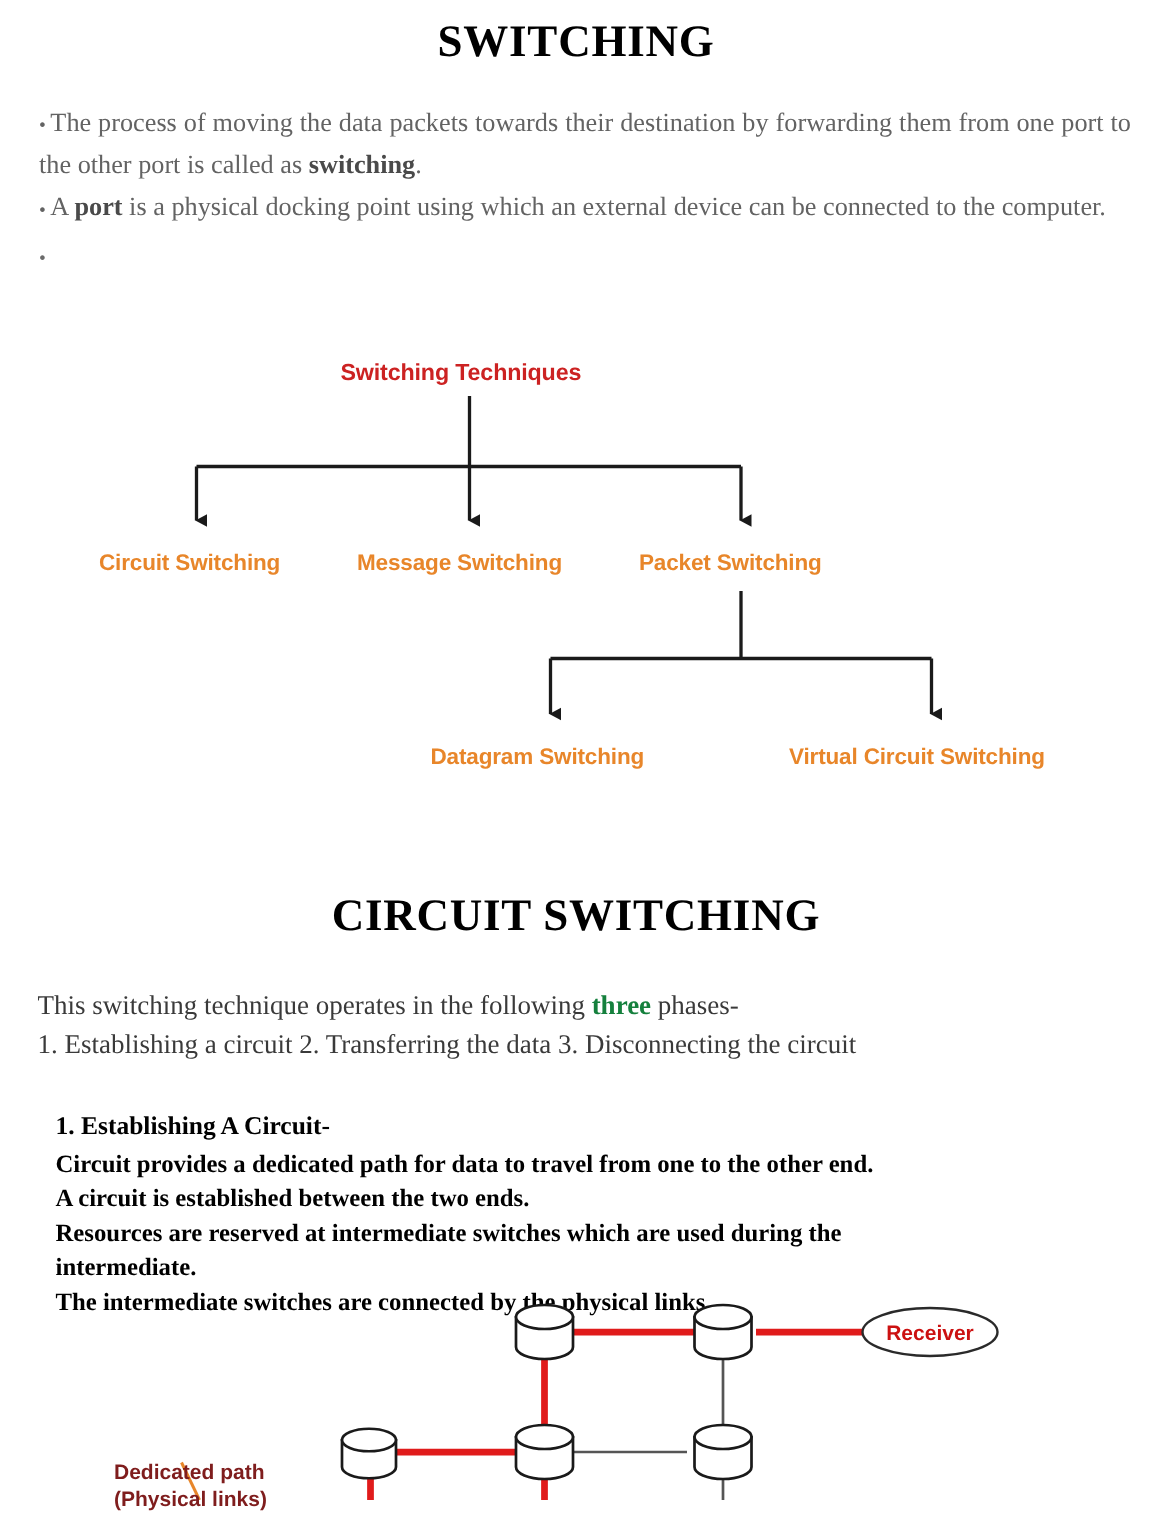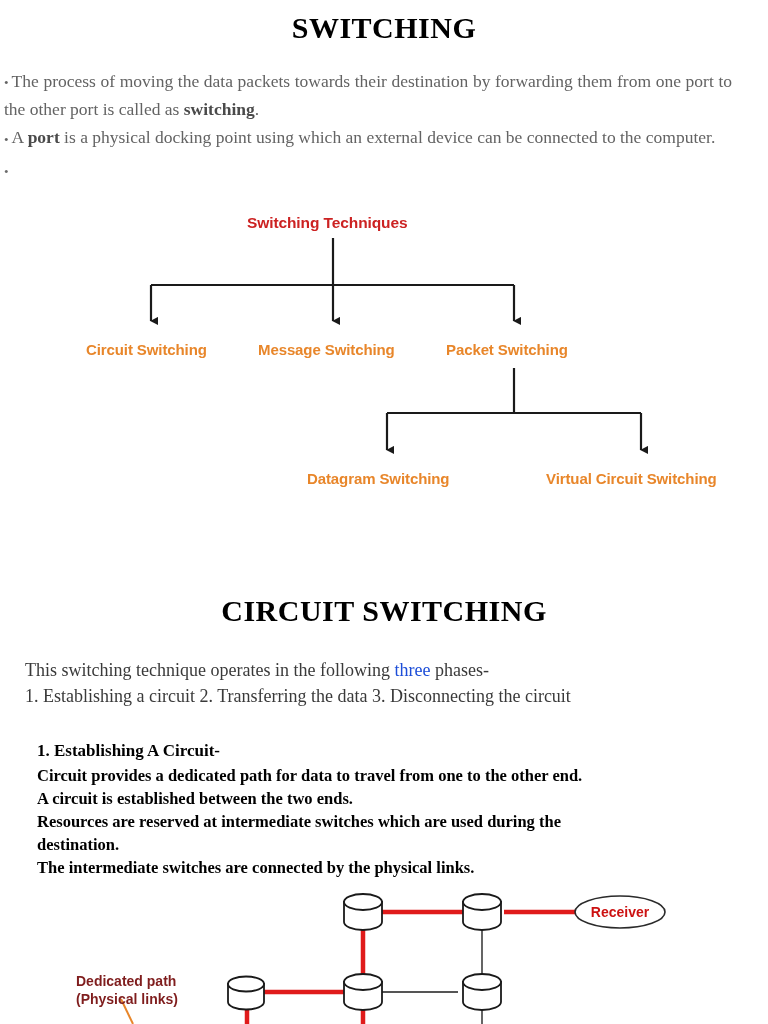"• The process of moving" .intro { left: 4px -> 26px }
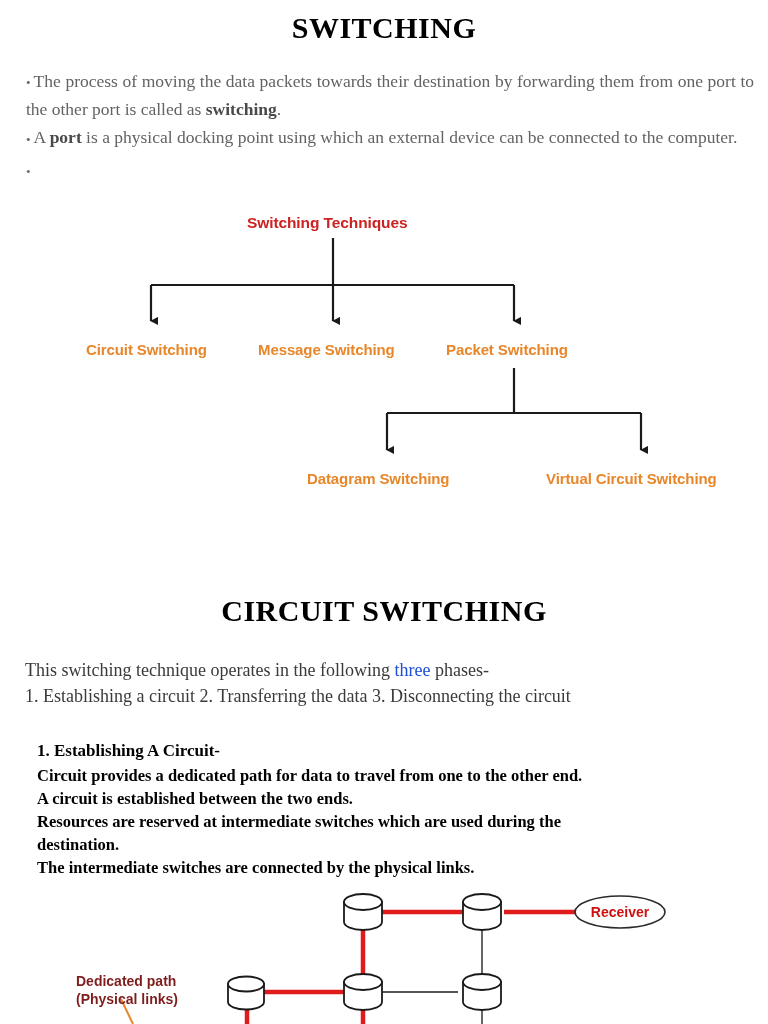"Switching Techniques" .tree { margin-left: 20px -> none; top: 205px -> 231px }
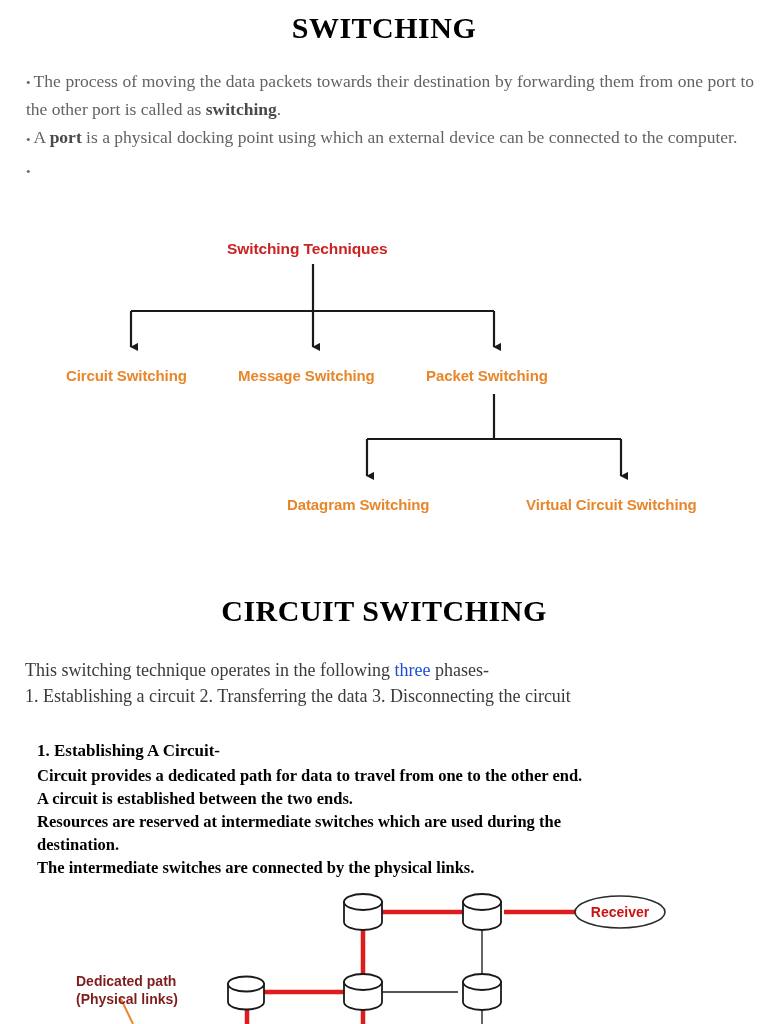"three" .cs-intro b { color: #1d4ed8 -> #15803d; font-weight: normal -> bold }
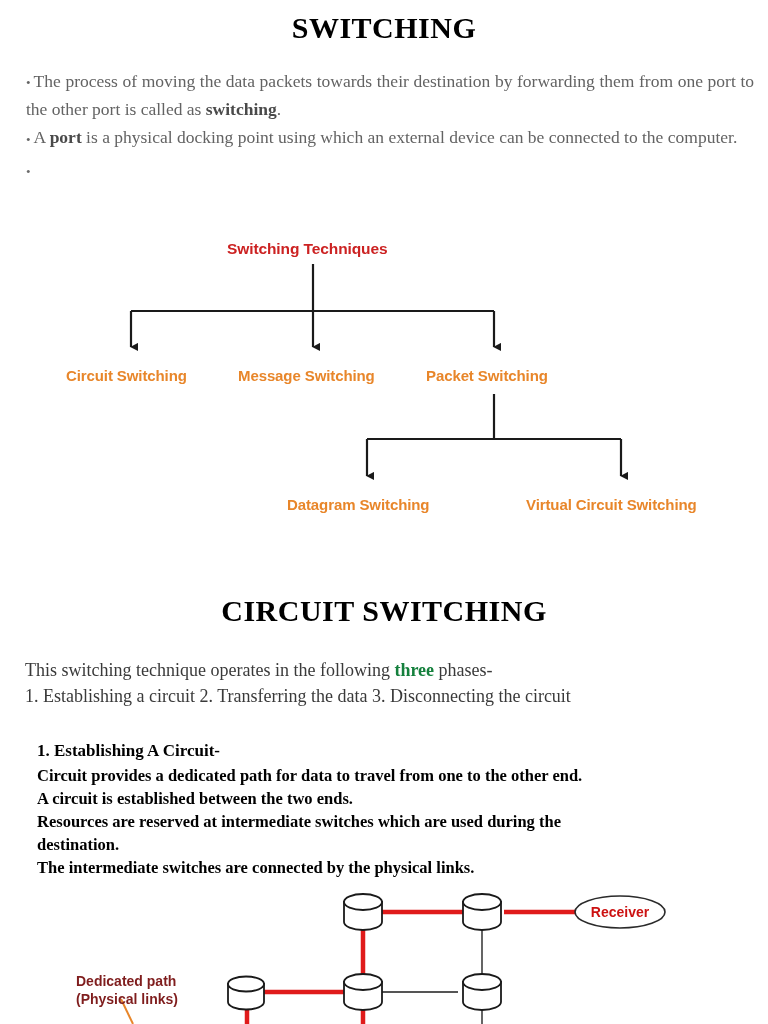"destination." span.cs-line { text: destination -> intermediate }
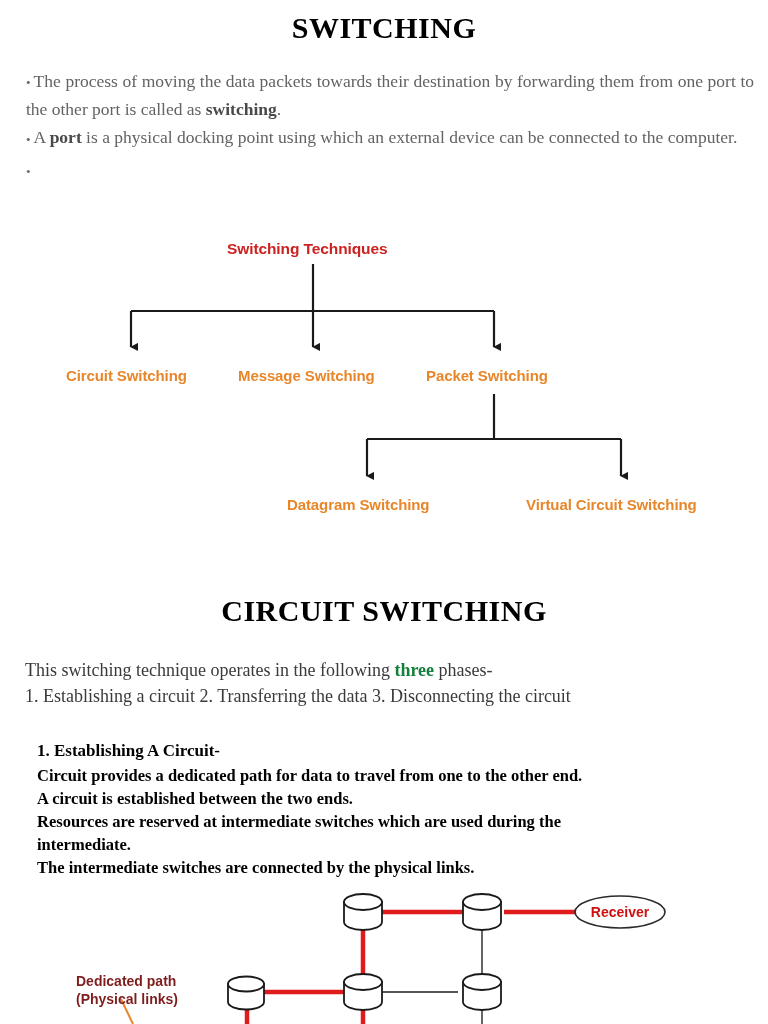"Receiver" .netdiag { top: 880px -> 856px }
